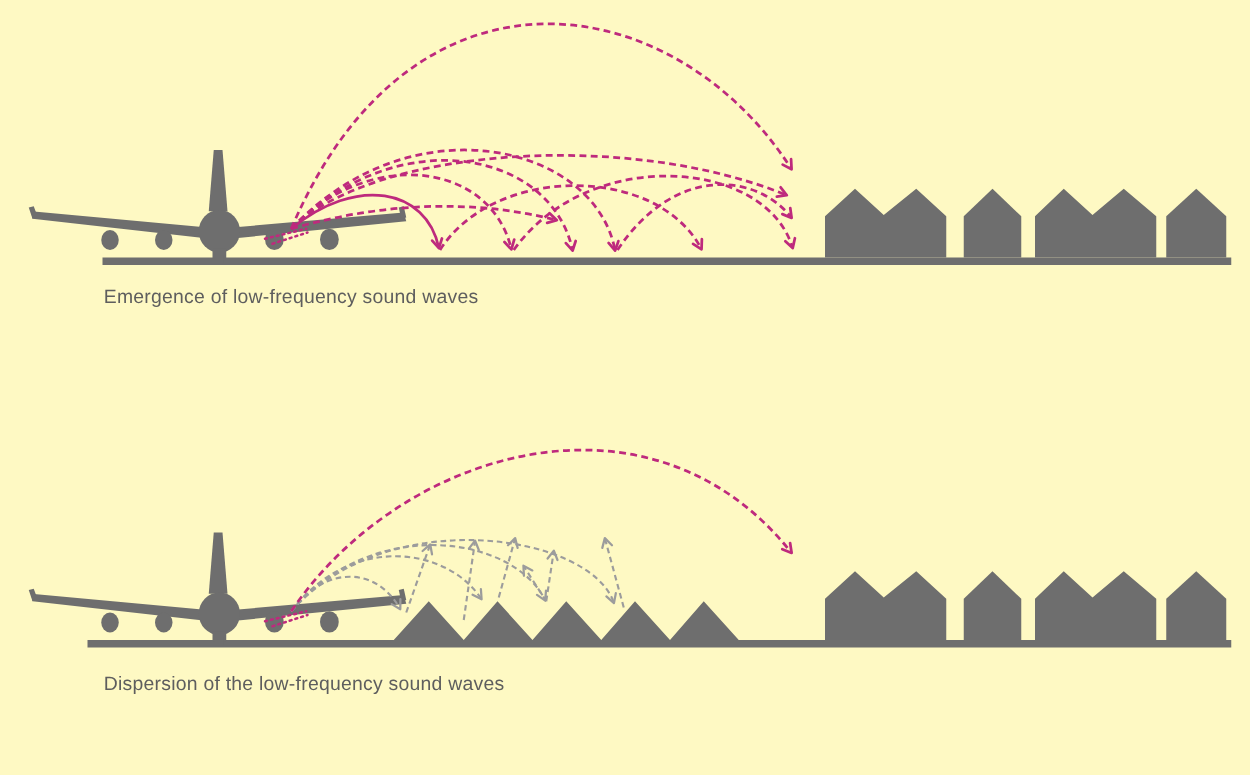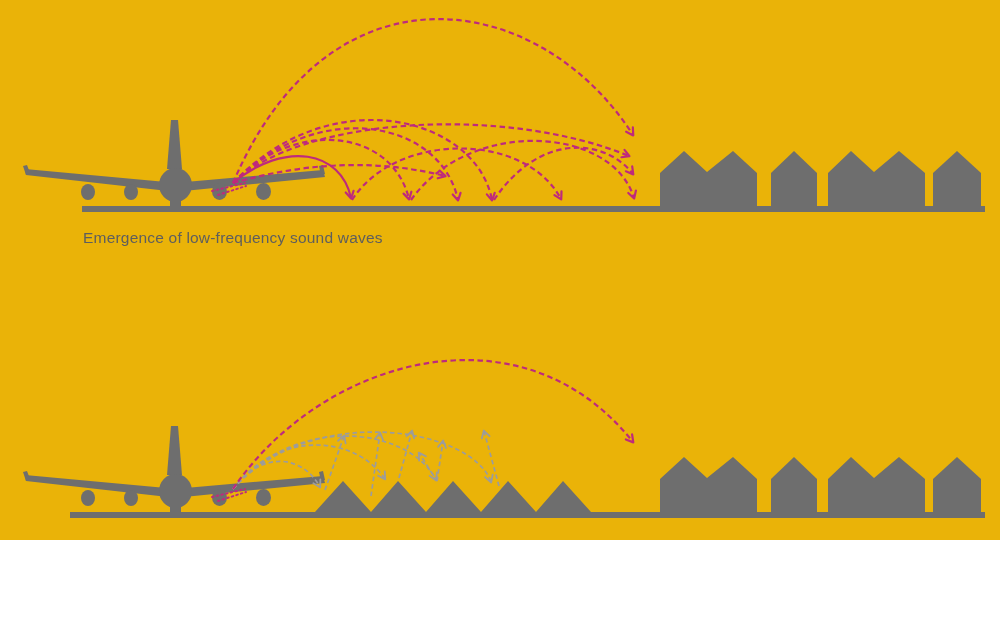"Emergence of low-frequency sound waves" .diagram { background: #eab308 -> #fef9c3; height: 540px -> 620px }
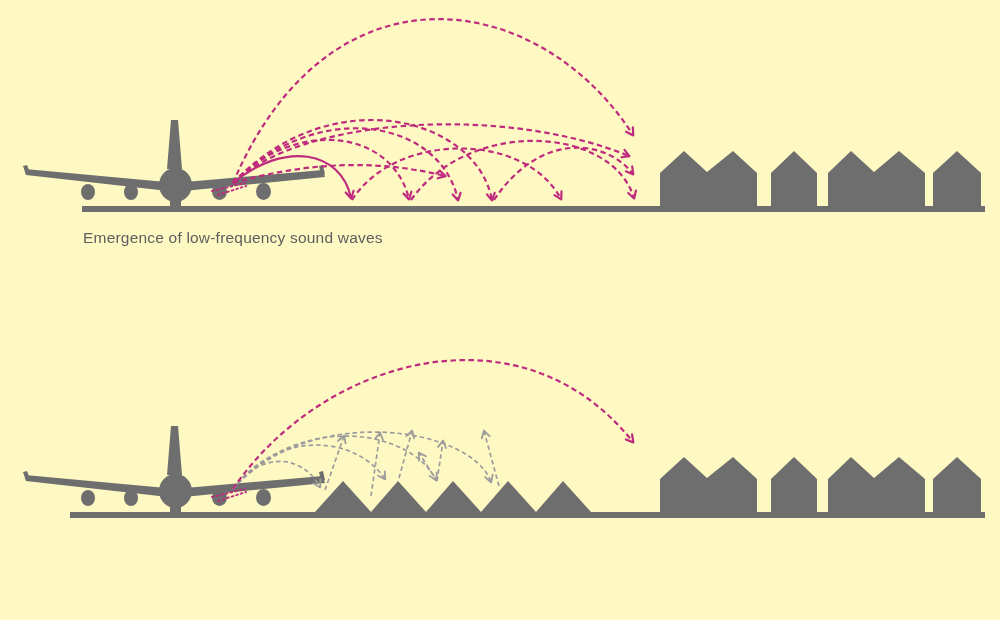"Dispersion of the low-frequency sound" div.caption { html: none -> <div>Dispersion of the low-frequency sound waves</div> }
